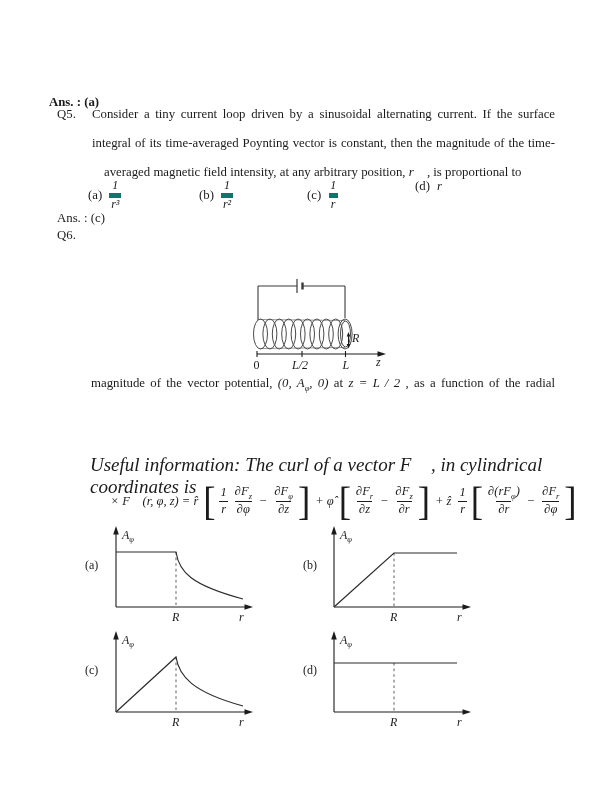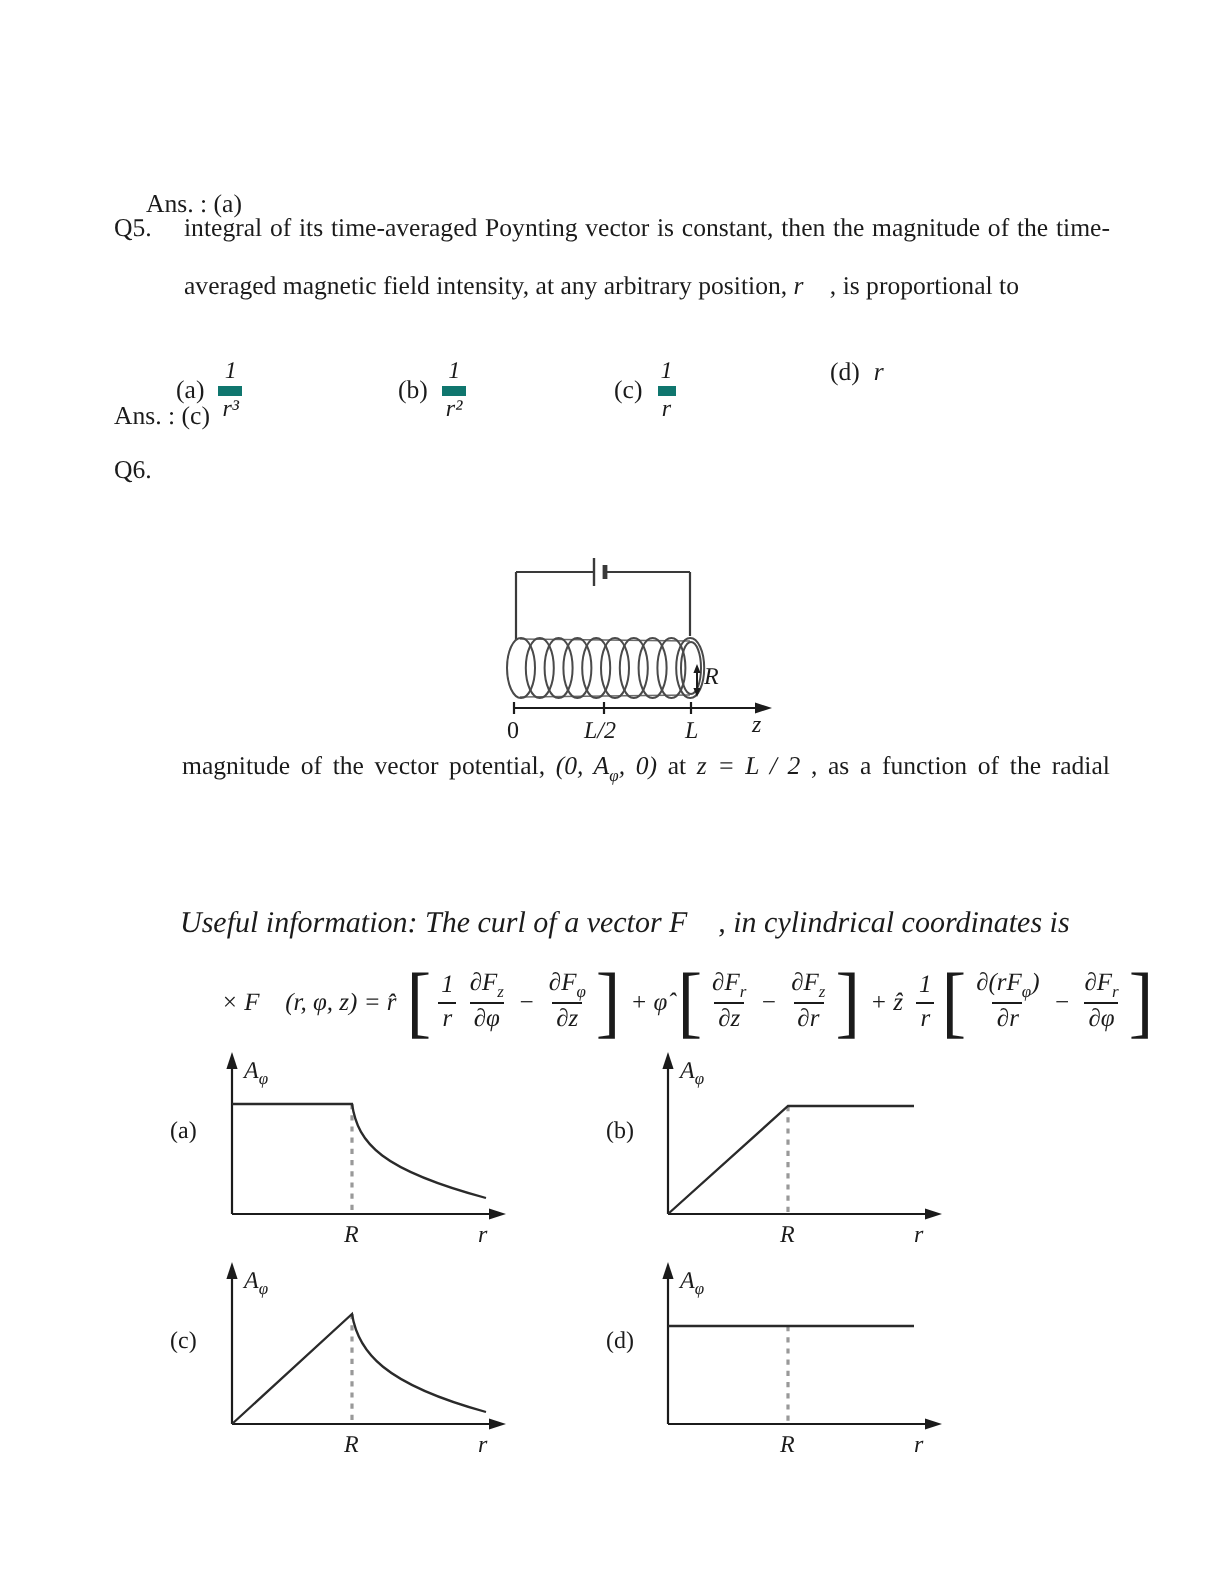"Ans. : (a)" div.abs { font-weight: none -> bold; left: 73px -> 49px }
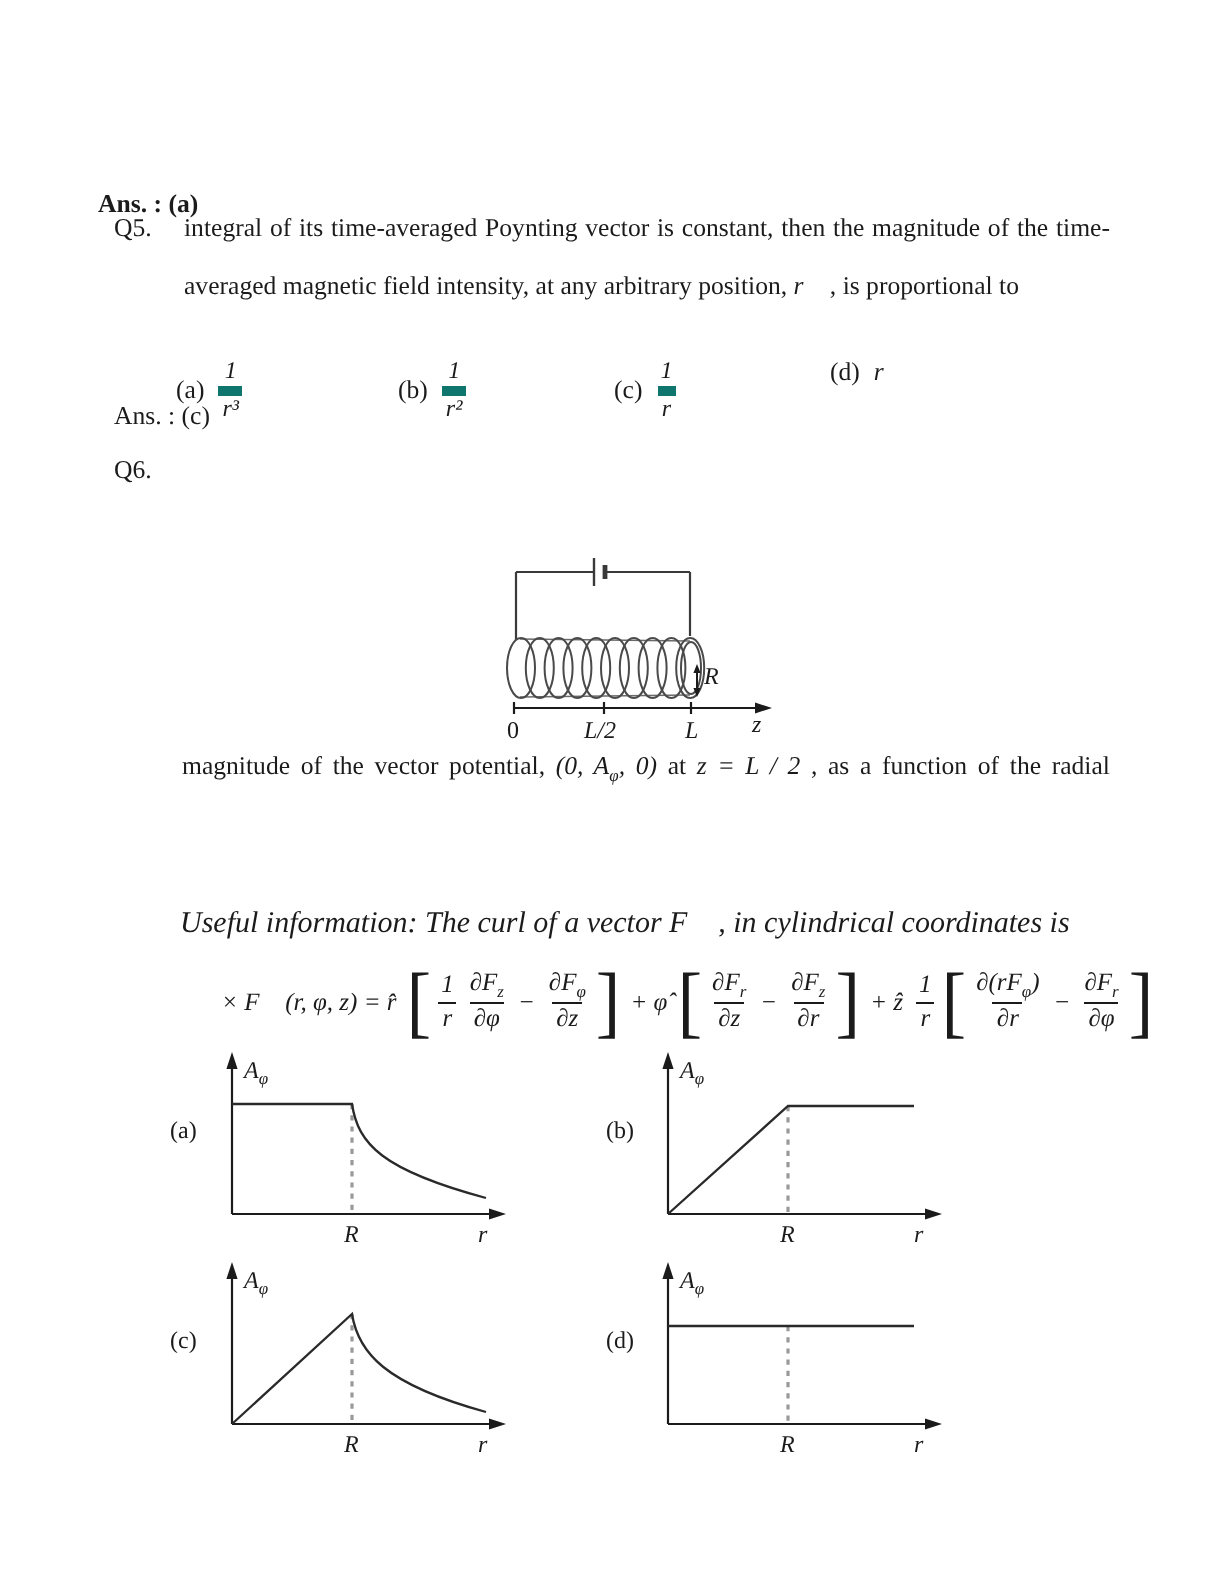"Consider a tiny current loop" div.jline { html: none -> <div>Consider a tiny current loop driven by a sinusoidal alternating current. If the surface</div> }
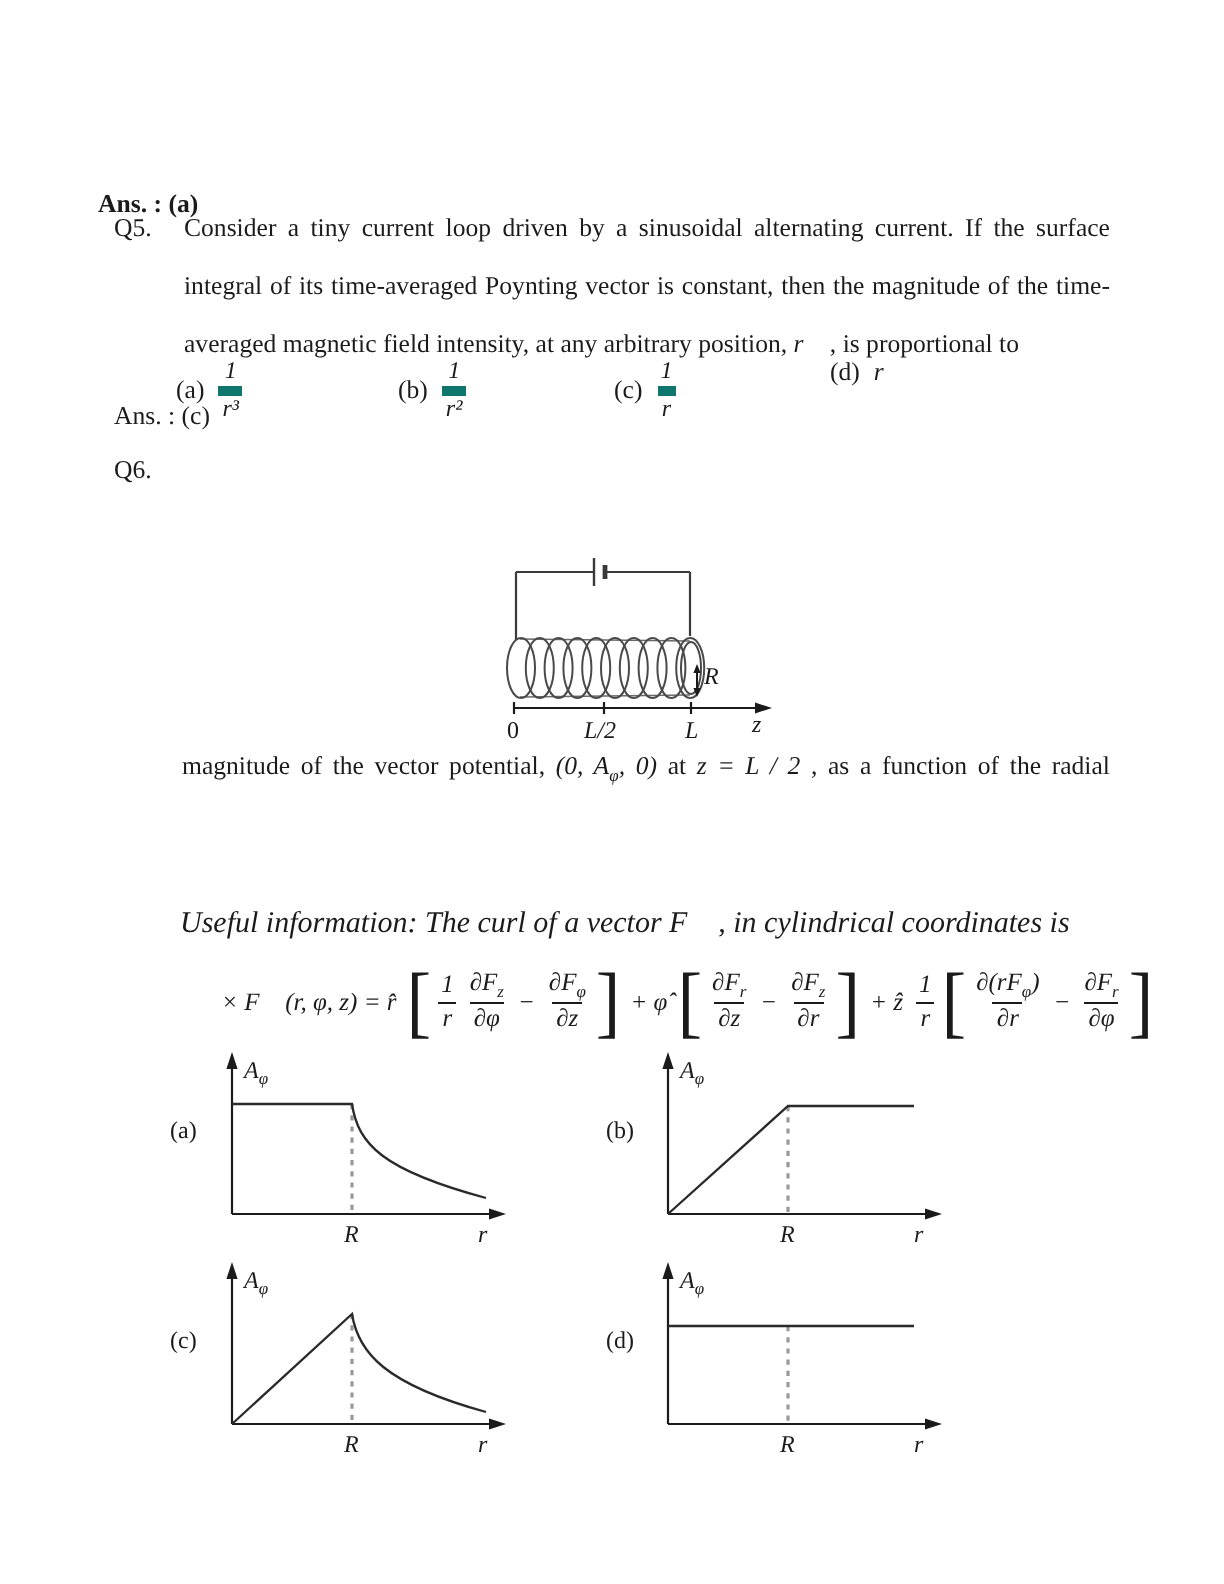"averaged magnetic field intensity, at" .lline { margin-left: none -> 12px }
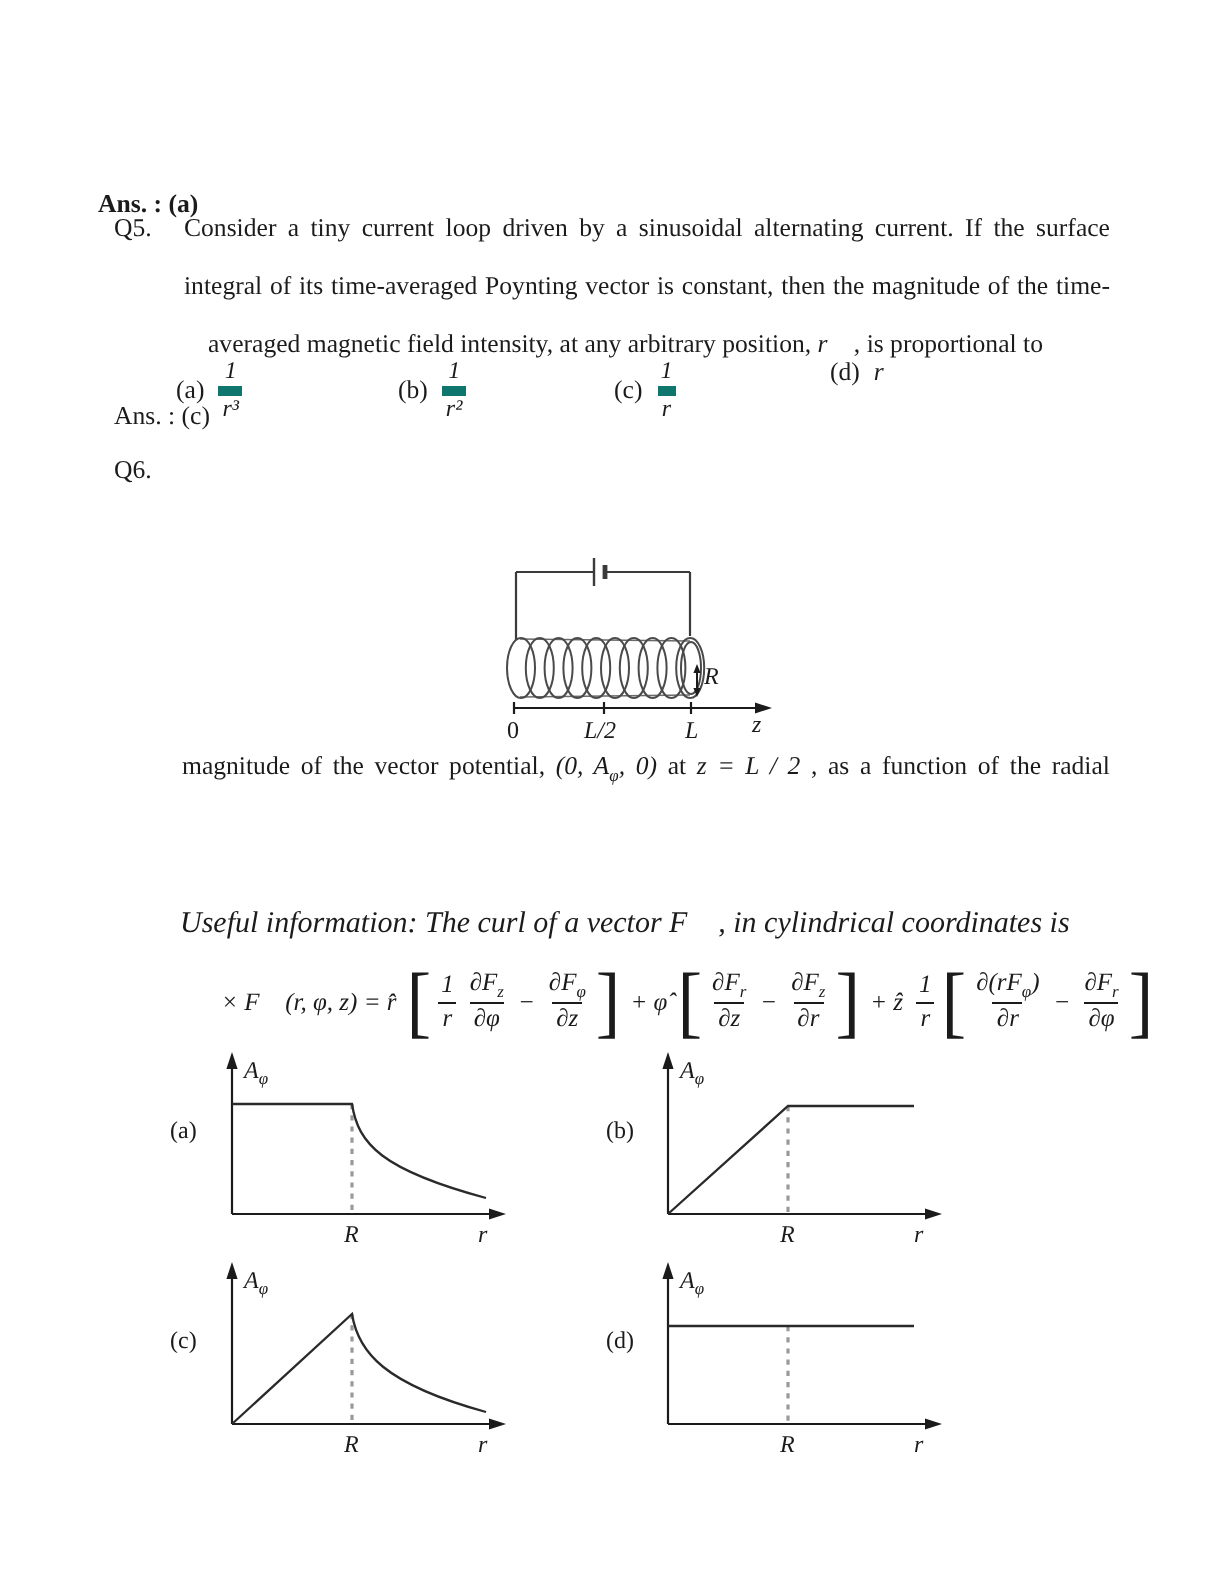"Ans. : (c)" div.abs { top: 194px -> 204px }
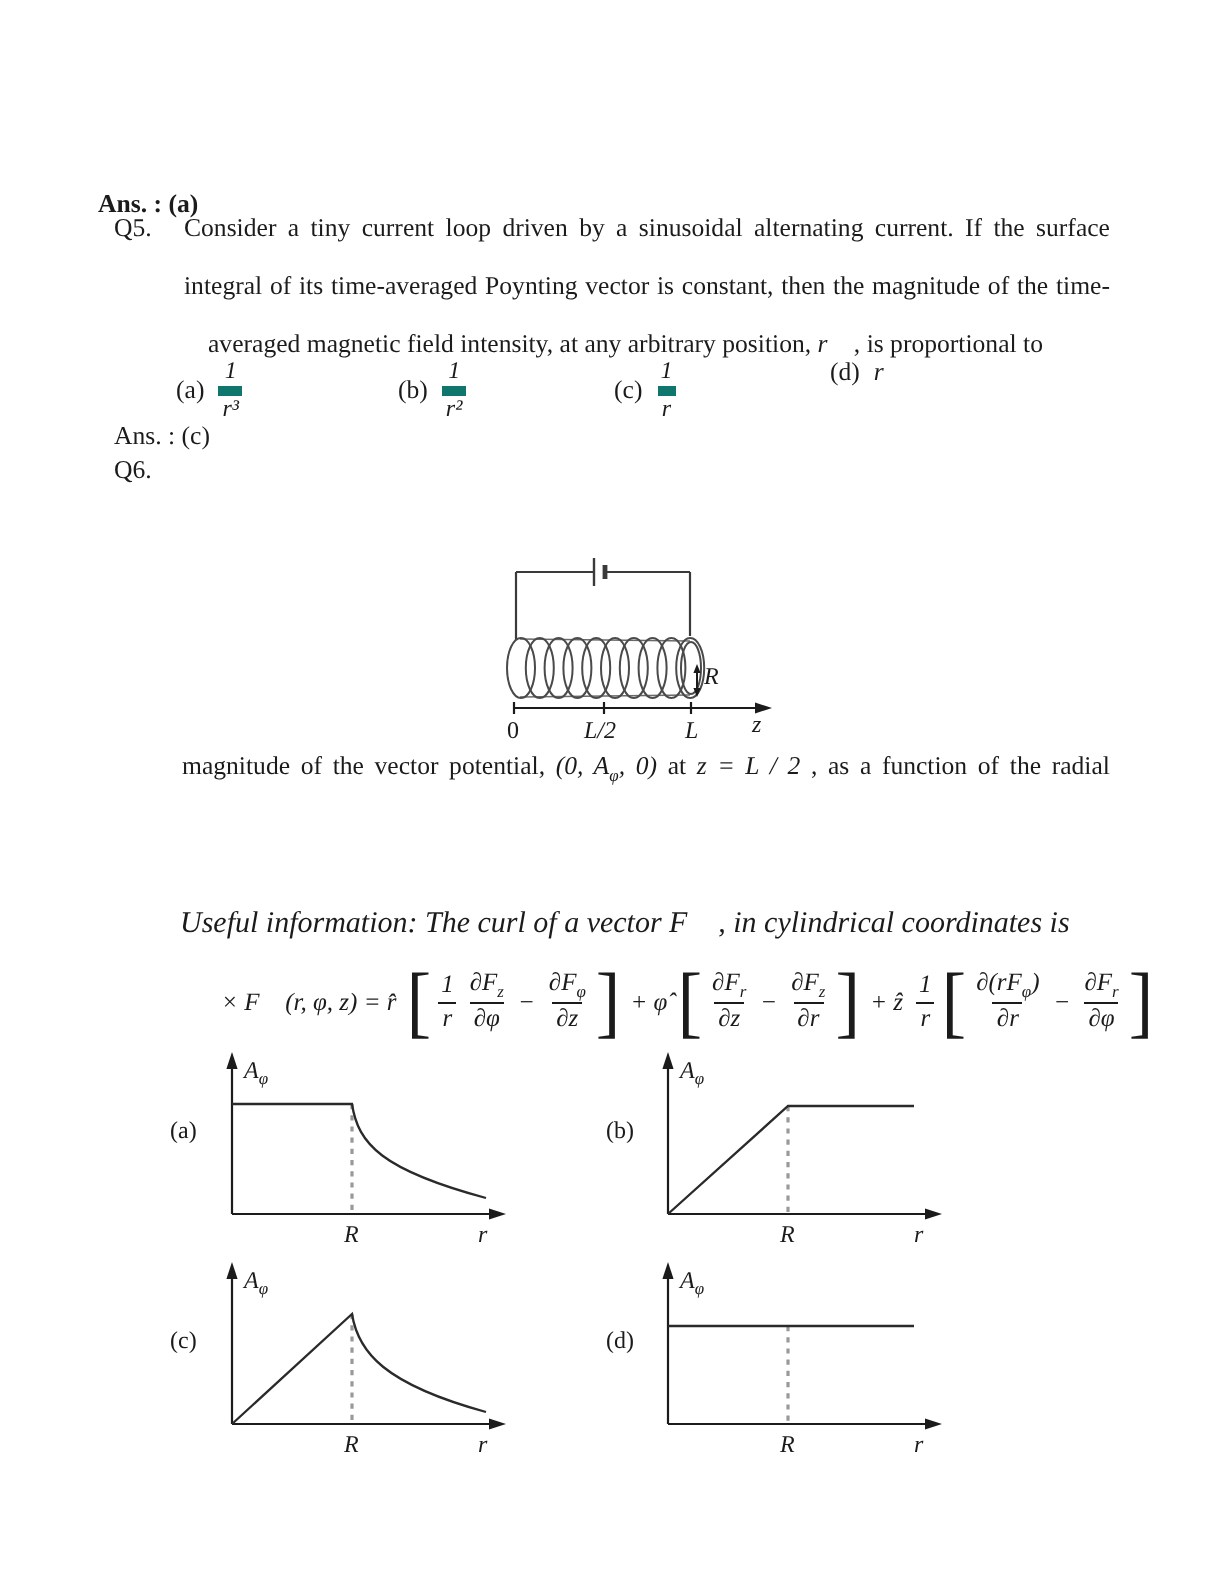"Useful information: The curl of" div.abs { font-size: 15px -> 19px }
